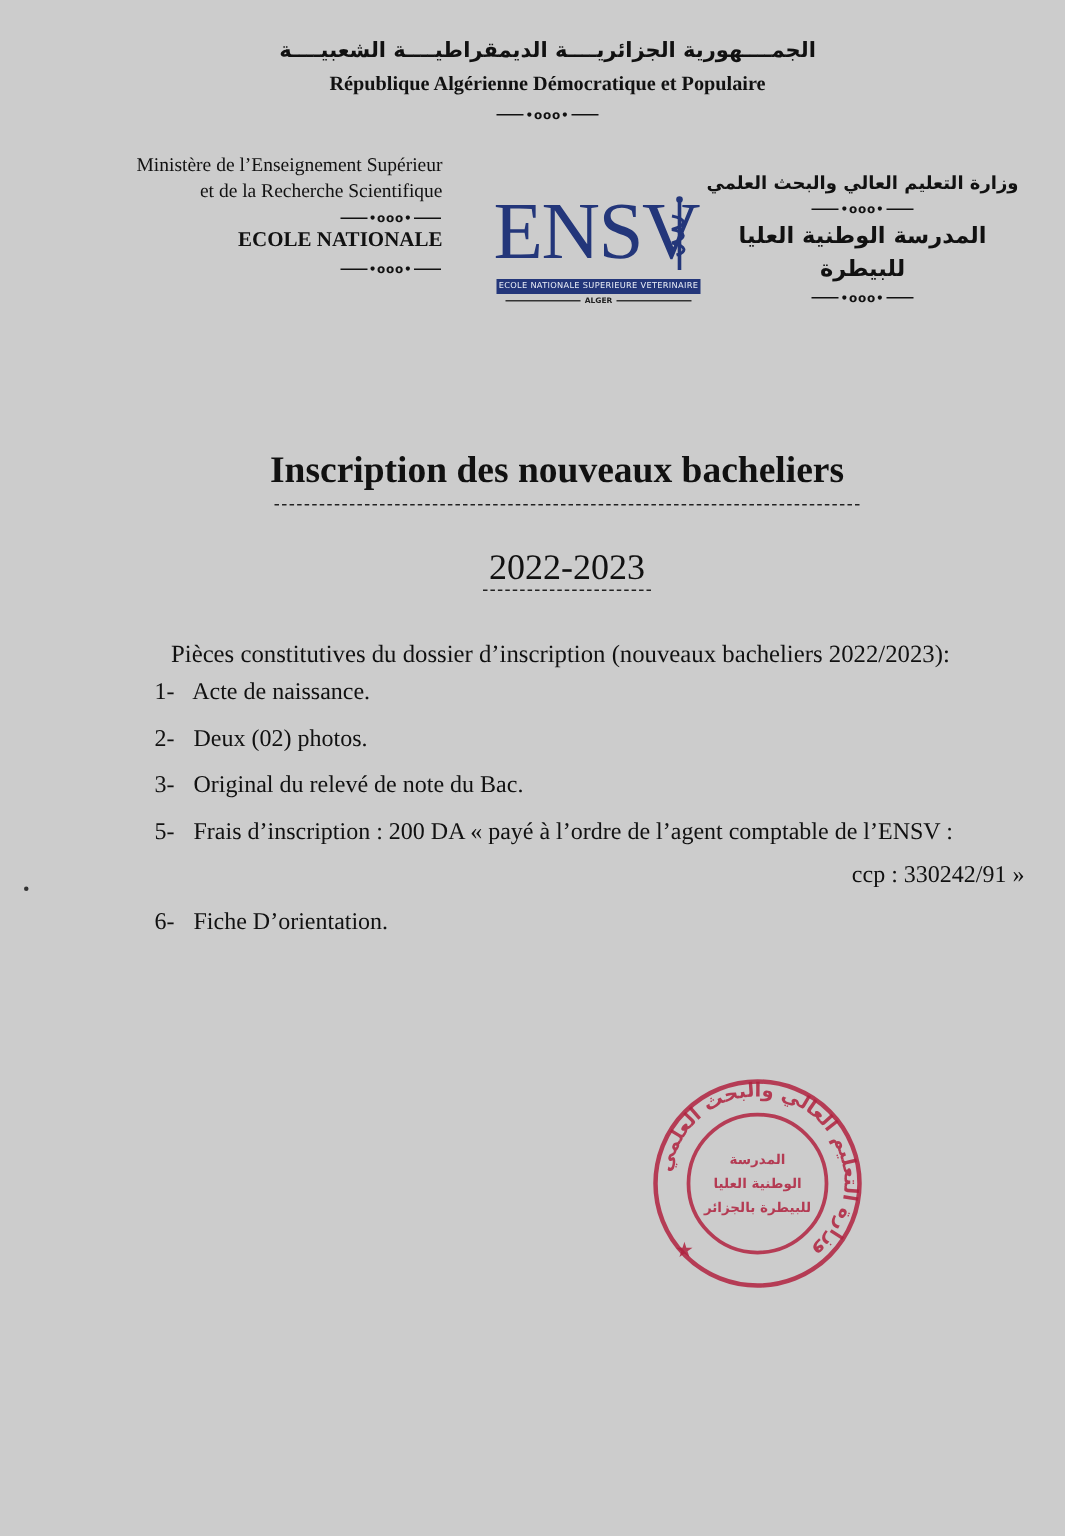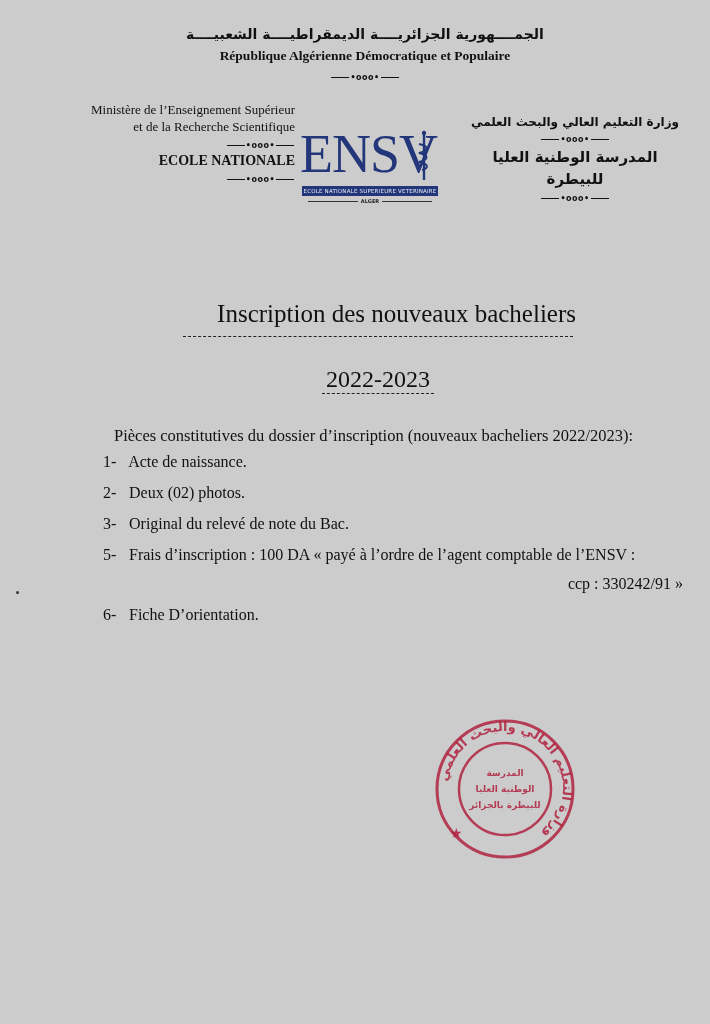"ENSV" .logo { left: 296px -> 325px }
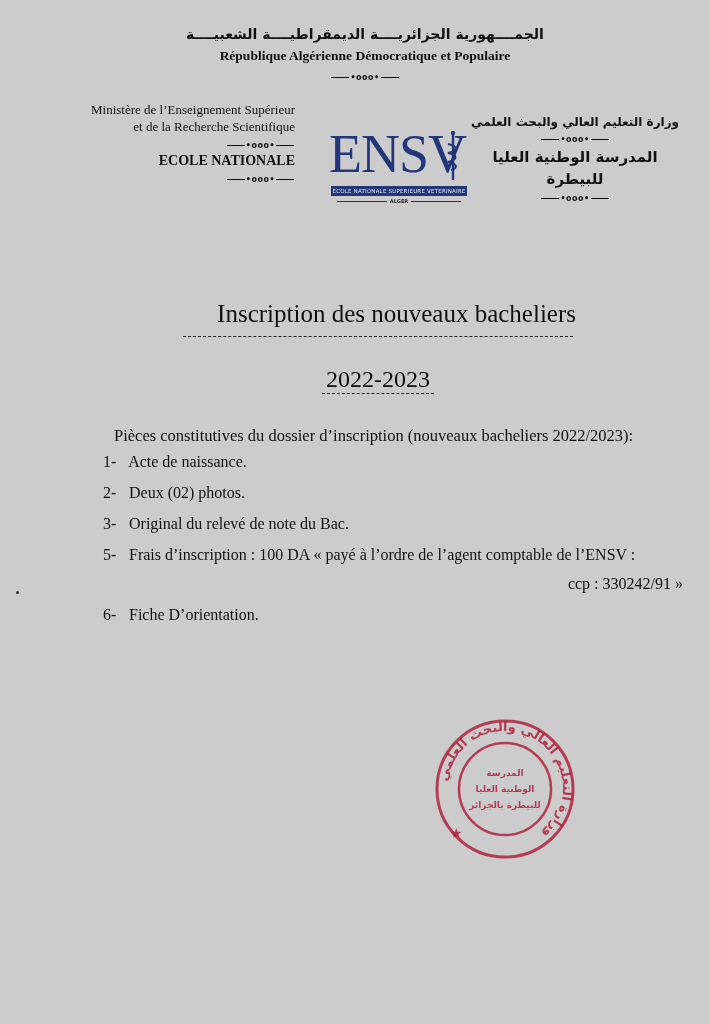"Inscription des nouveaux bacheliers" .title { font-weight: none -> bold; text-align: right -> left }
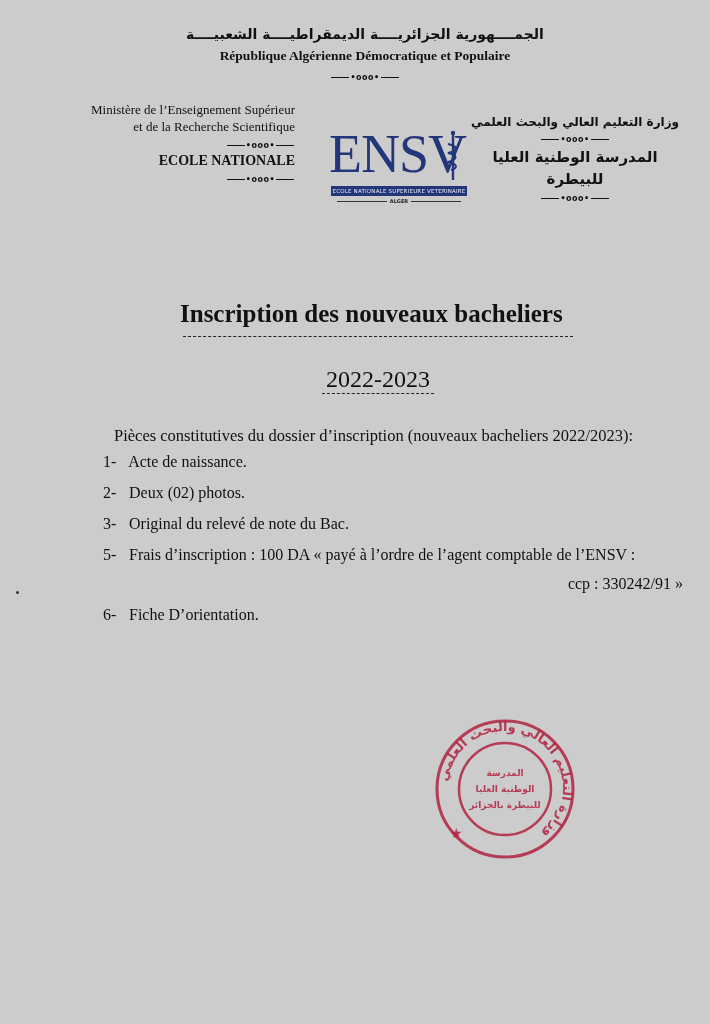"Frais d’inscription : 100 DA" span { text: 100 -> 200 }
